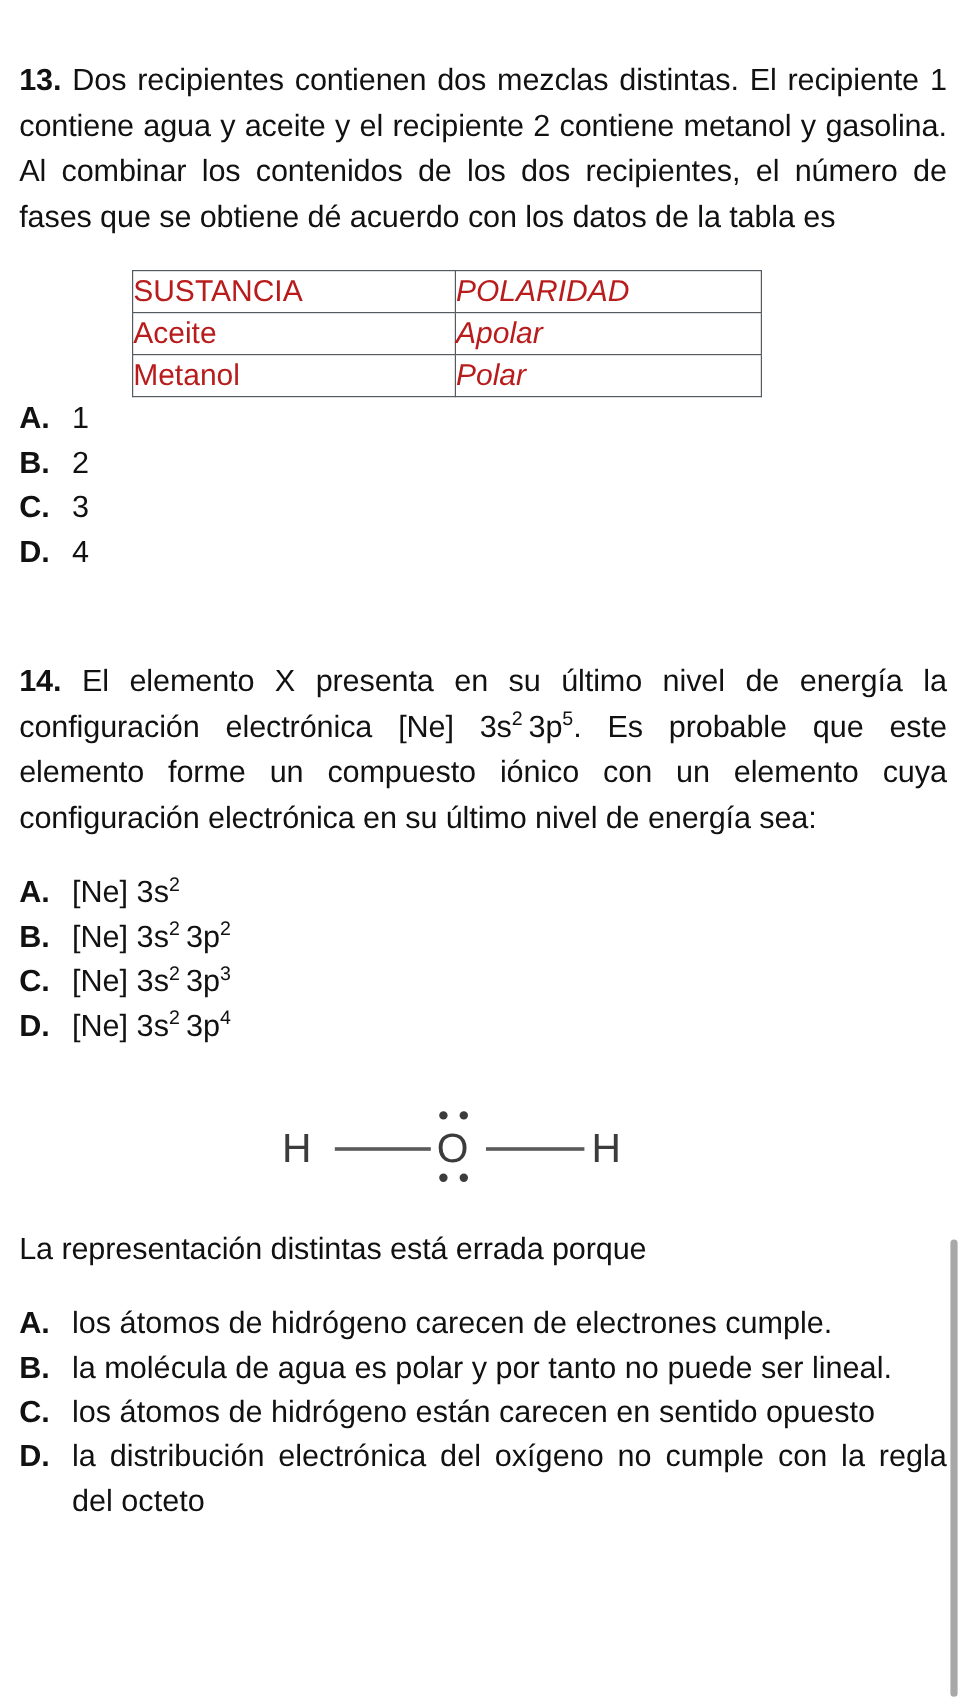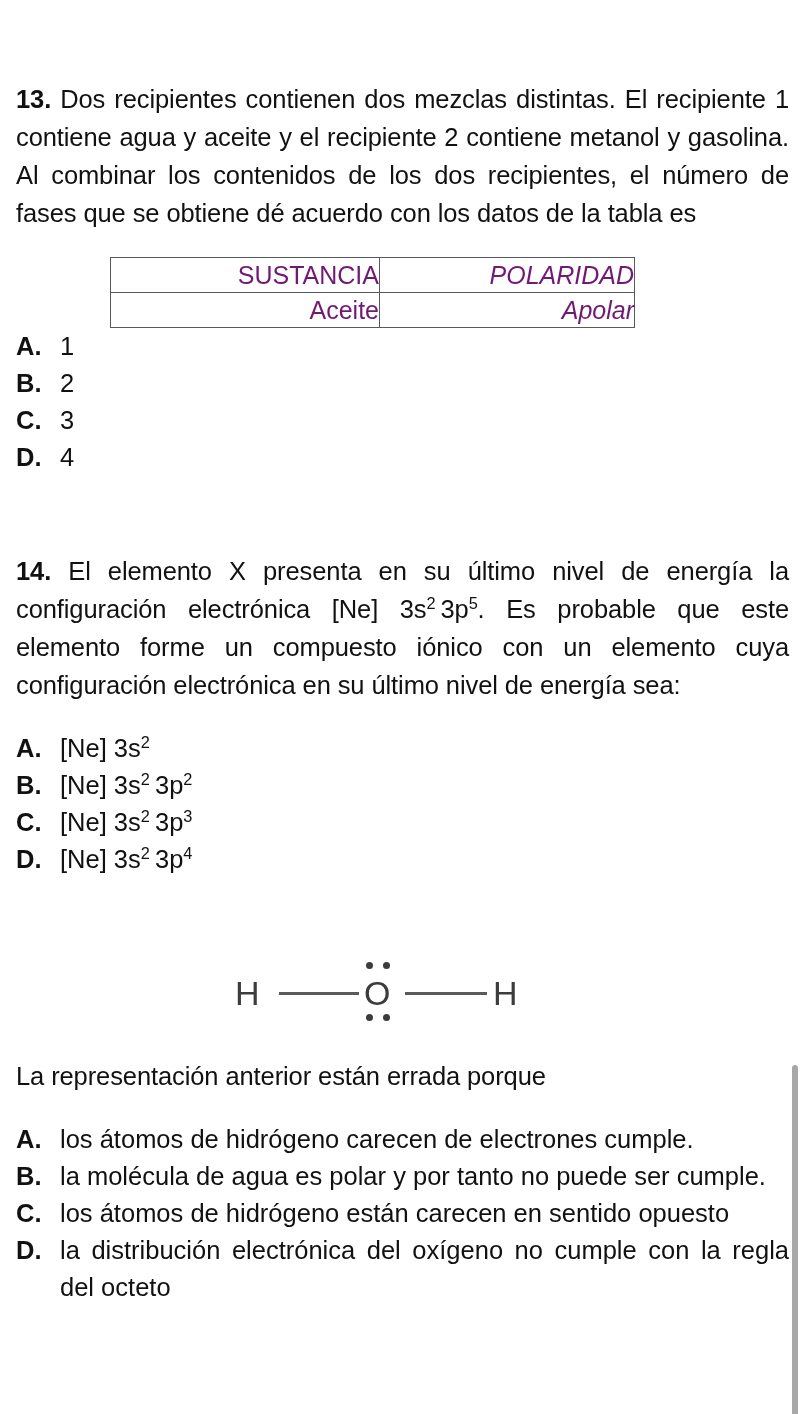"13. Dos recipientes contienen dos" .question { margin-top: 32px -> none }
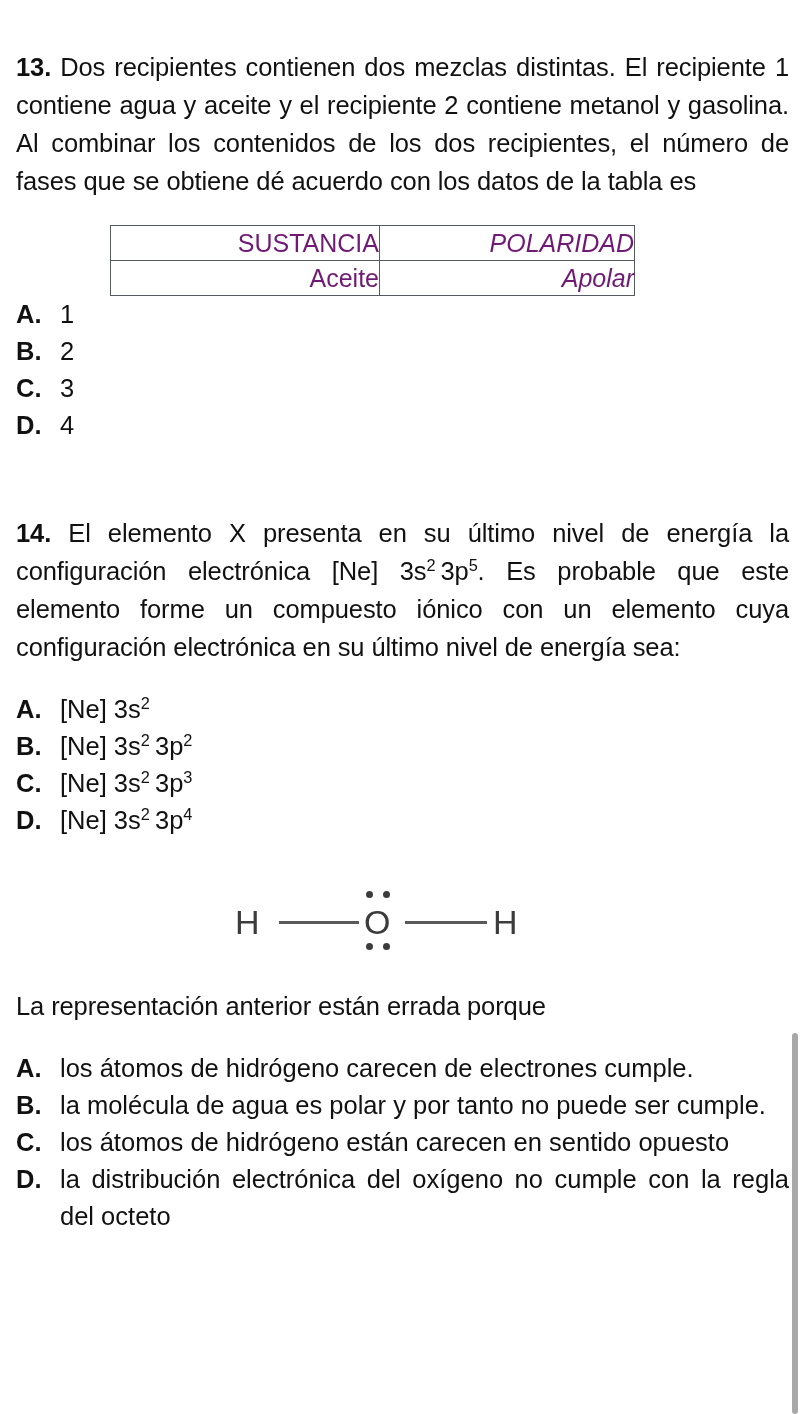"SUSTANCIA" table.data td { color: #701a75 -> #b91c1c; text-align: right -> left }
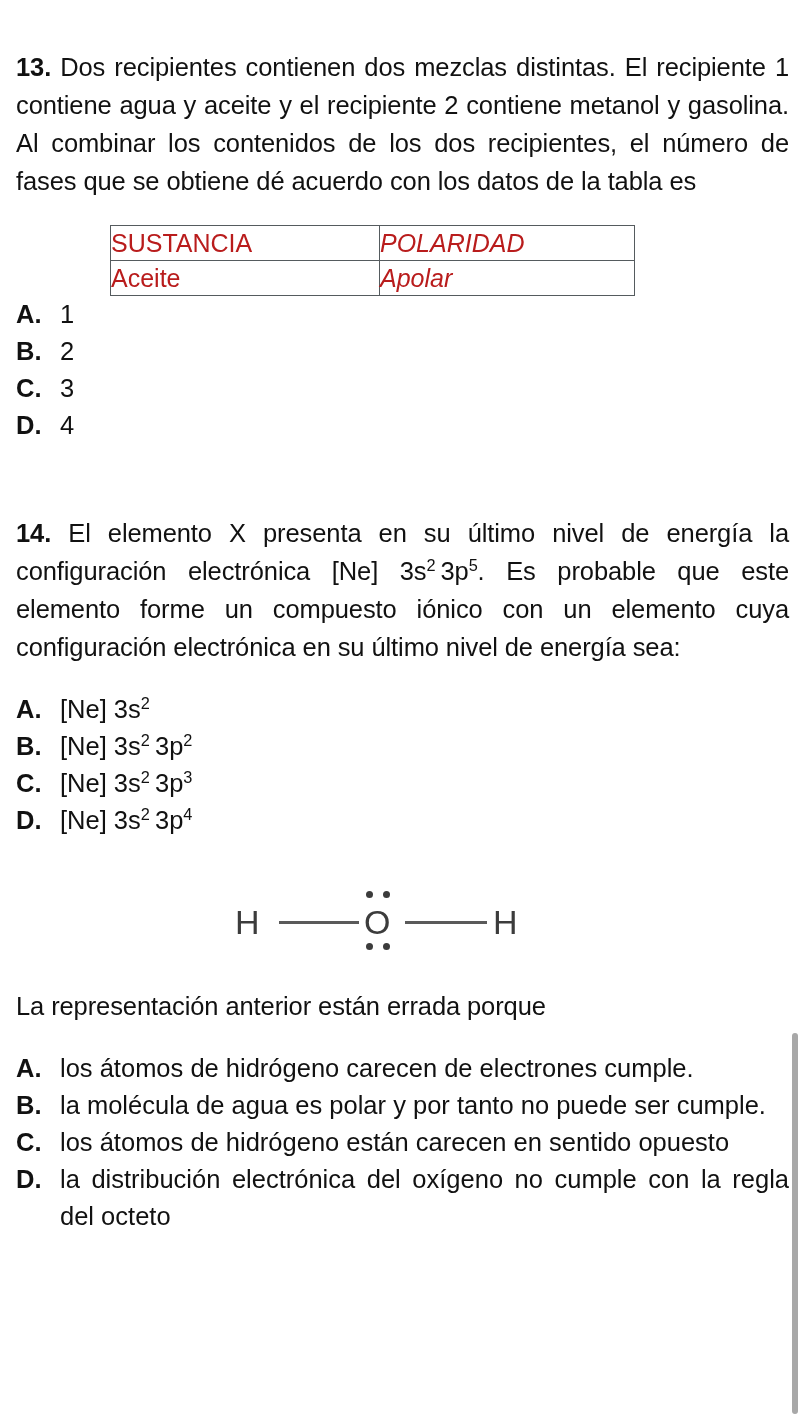"Metanol" tr { html: none -> <tr> <td>Metanol</td> <td>Polar</td> </tr> }
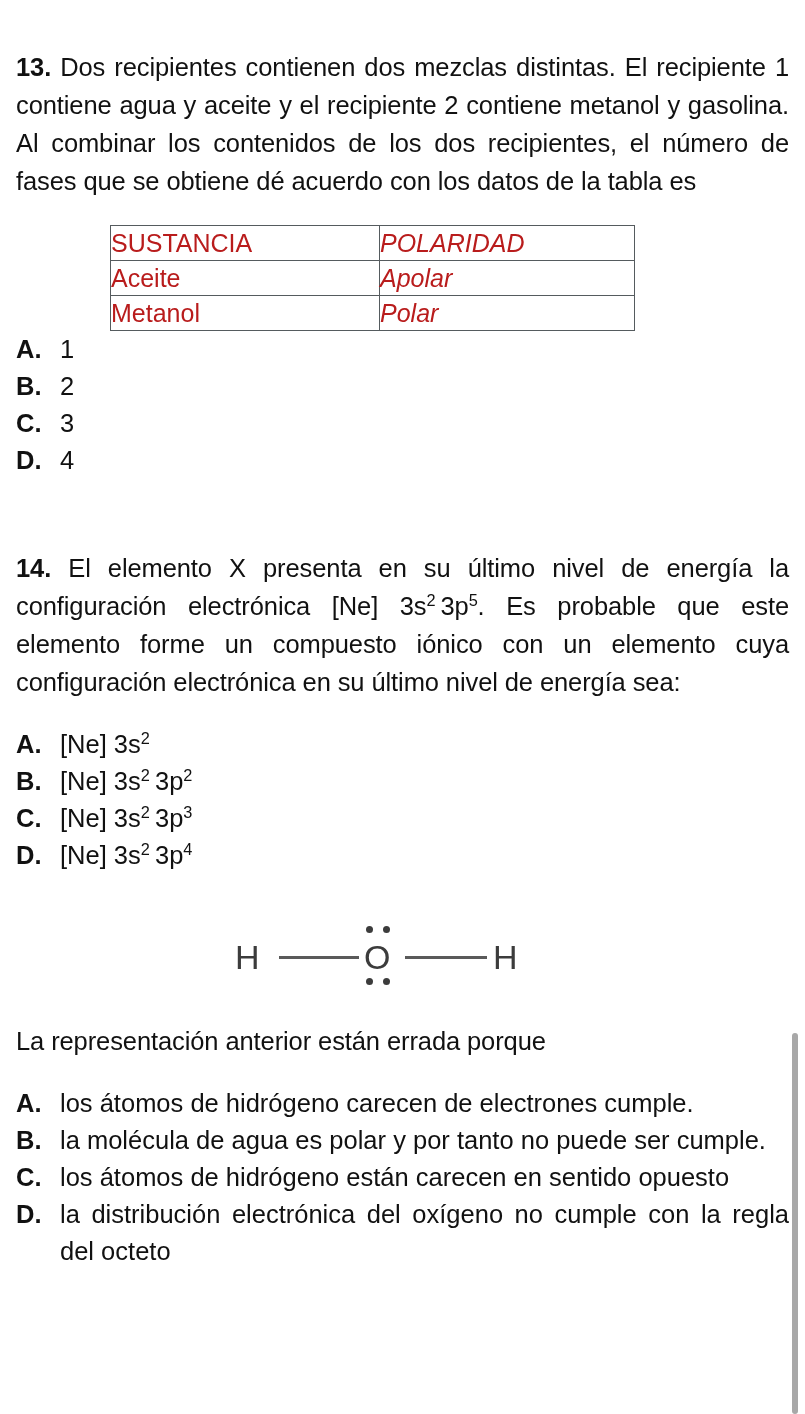"La representación anterior están errada" p.qtext { text: anterior están -> distintas está }
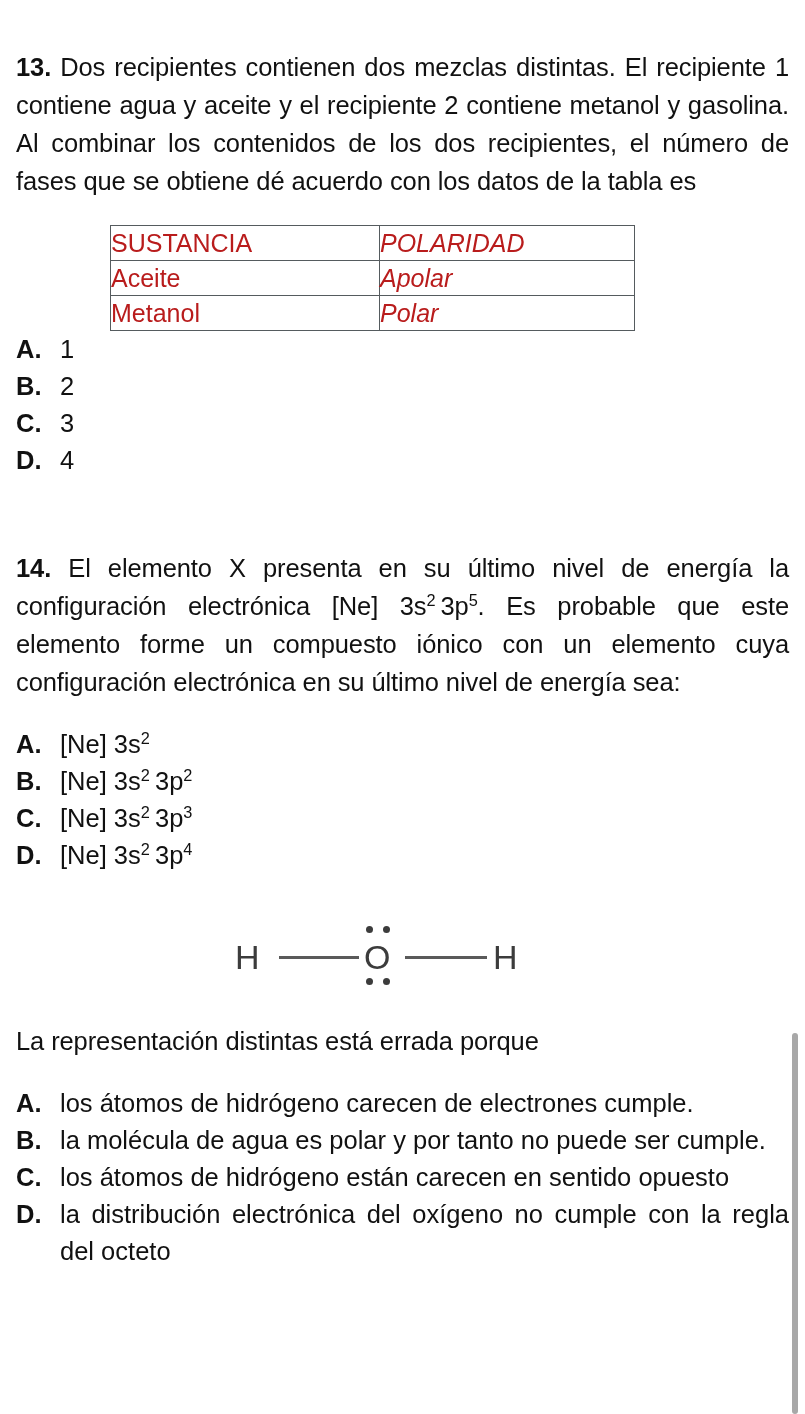"la molécula de agua es" span.otext { text: cumple -> lineal }
